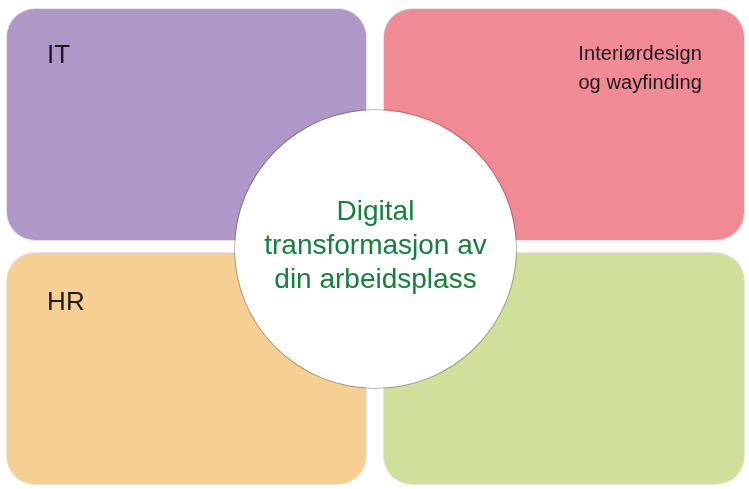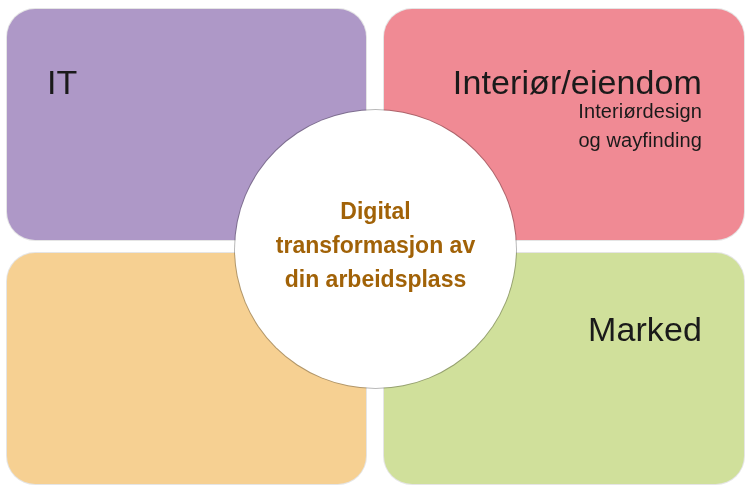"IT" .quad-title { font-size: 34px -> 26px; margin-top: 28px -> none }
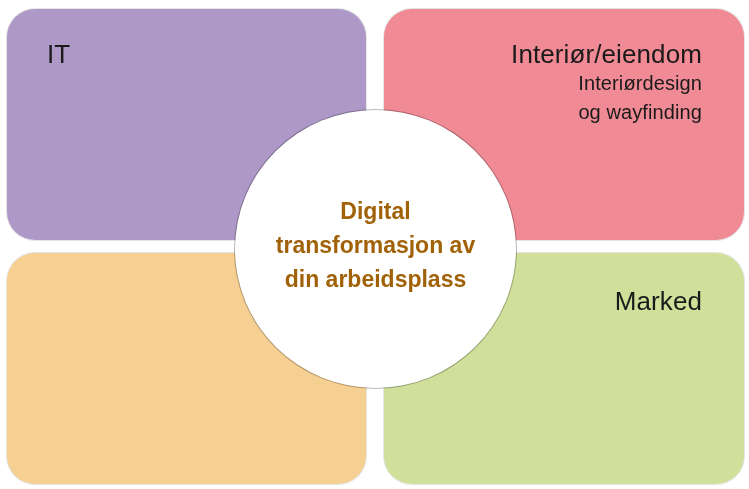"Interiør/eiendom" span.quad-title { html: <span>Interiør/eiendom</span> -> none }
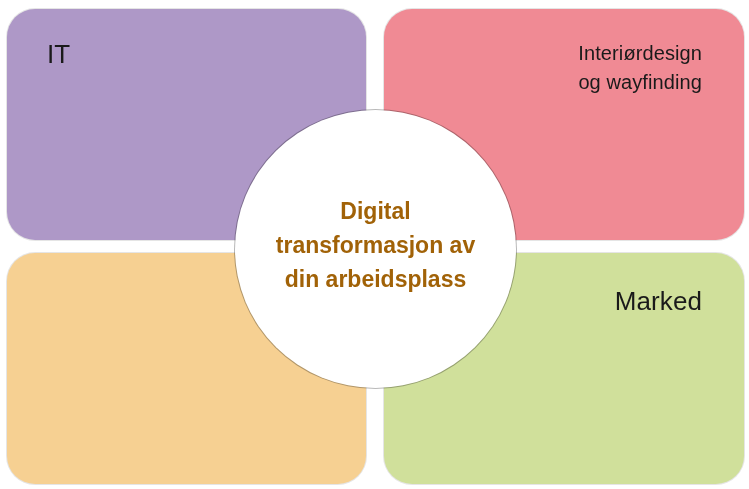"Digital" .center-text { color: #a16207 -> #15803d; font-size: 23px -> 28px; font-weight: bold -> normal }
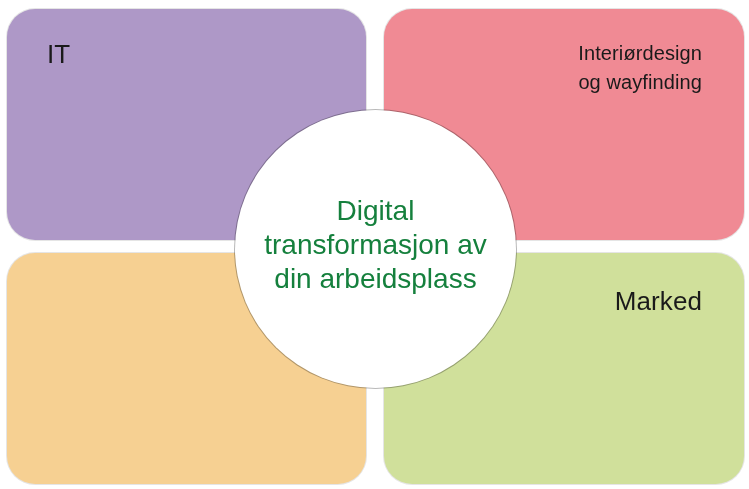"HR" span.quad-title { html: none -> <span>HR</span> }
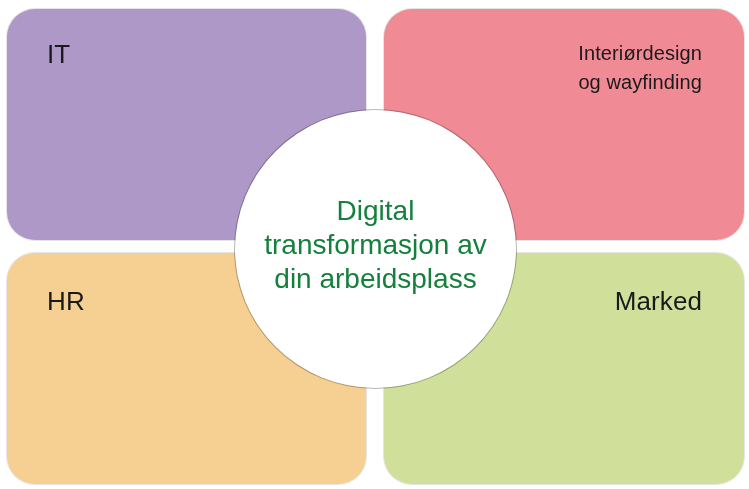"Marked" span.quad-title { html: <span>Marked</span> -> none }
